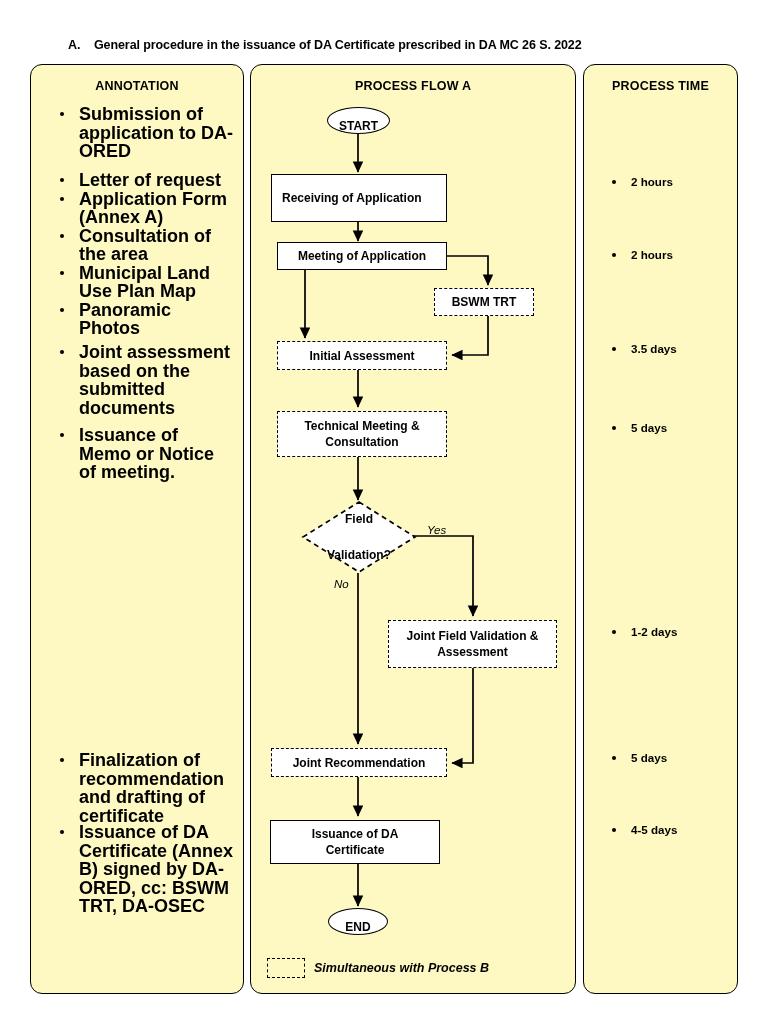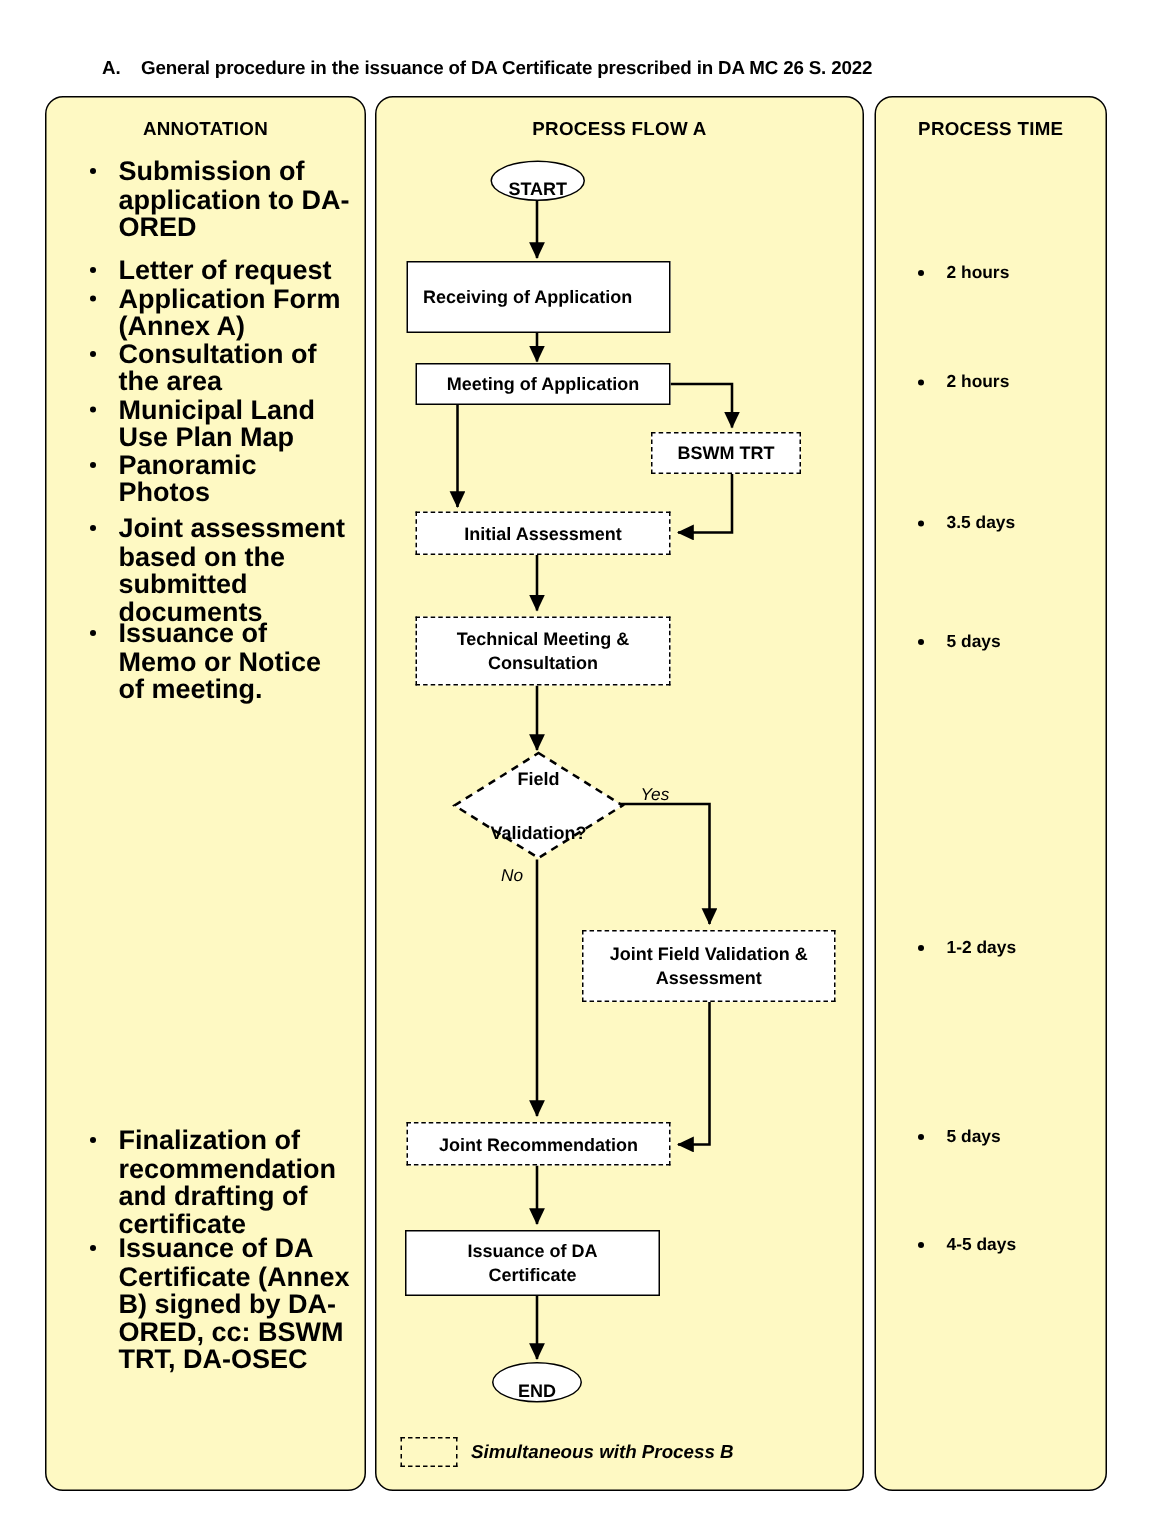"Issuance of Memo or Notice" div.bullet-group { top: 348px -> 361px }
